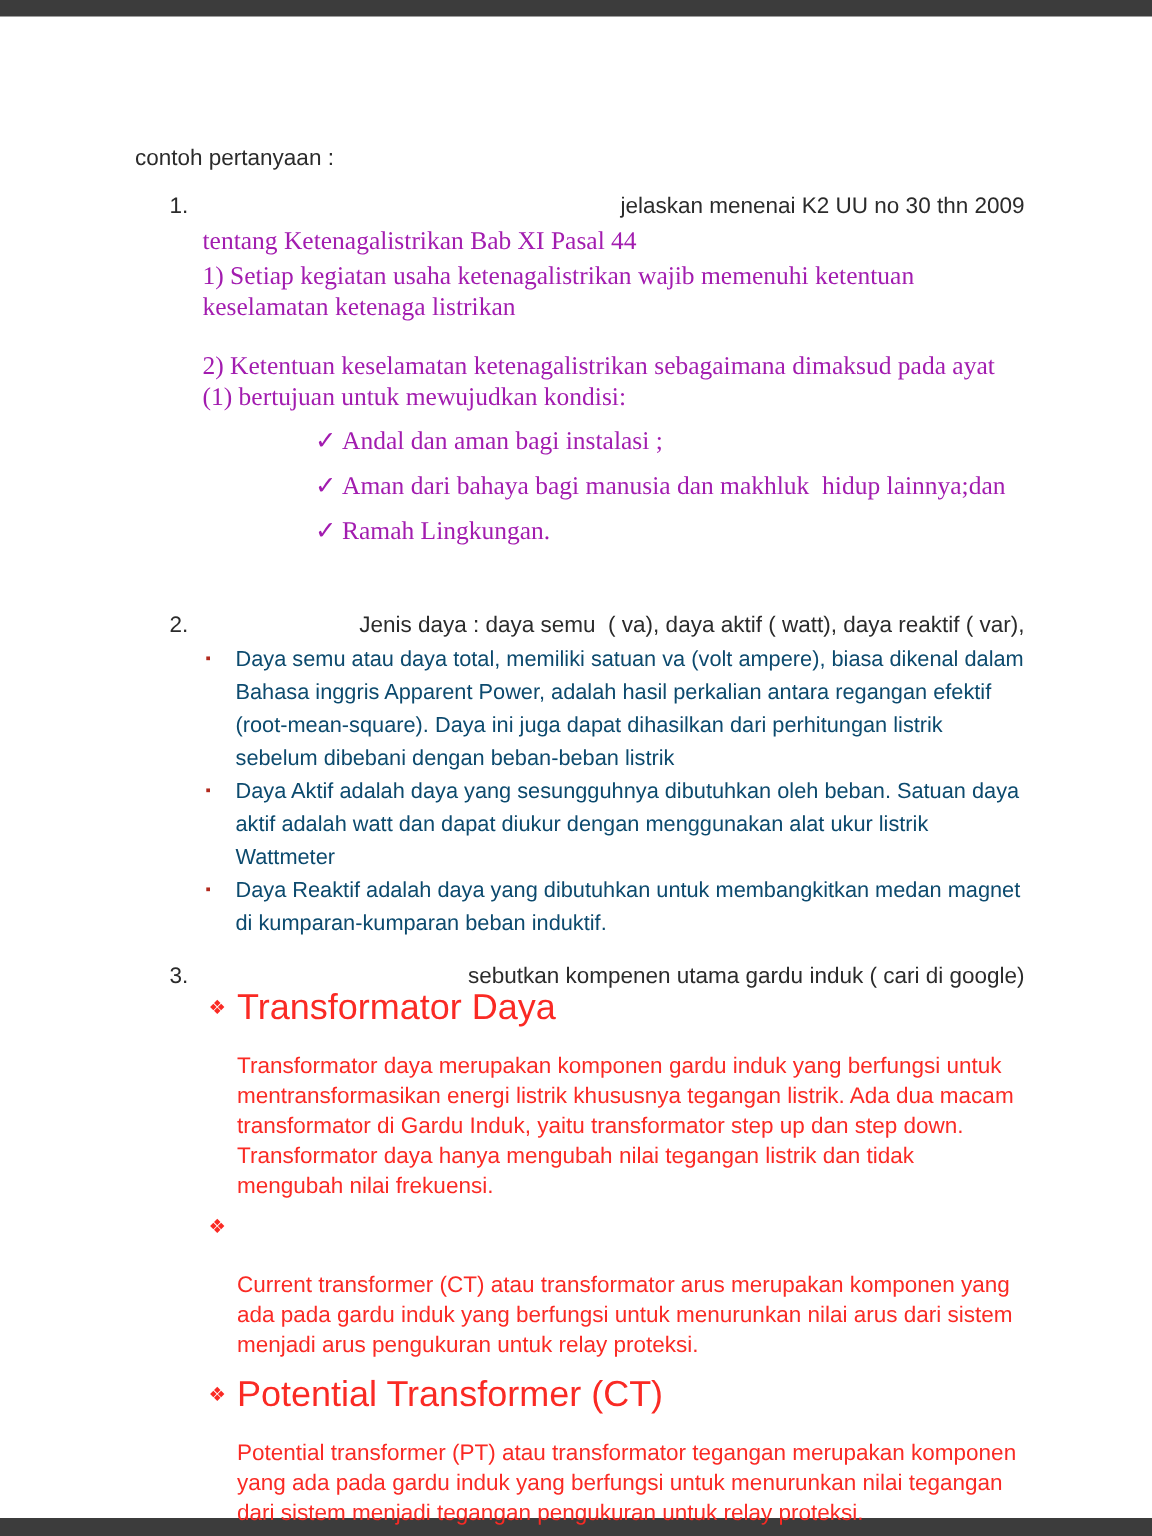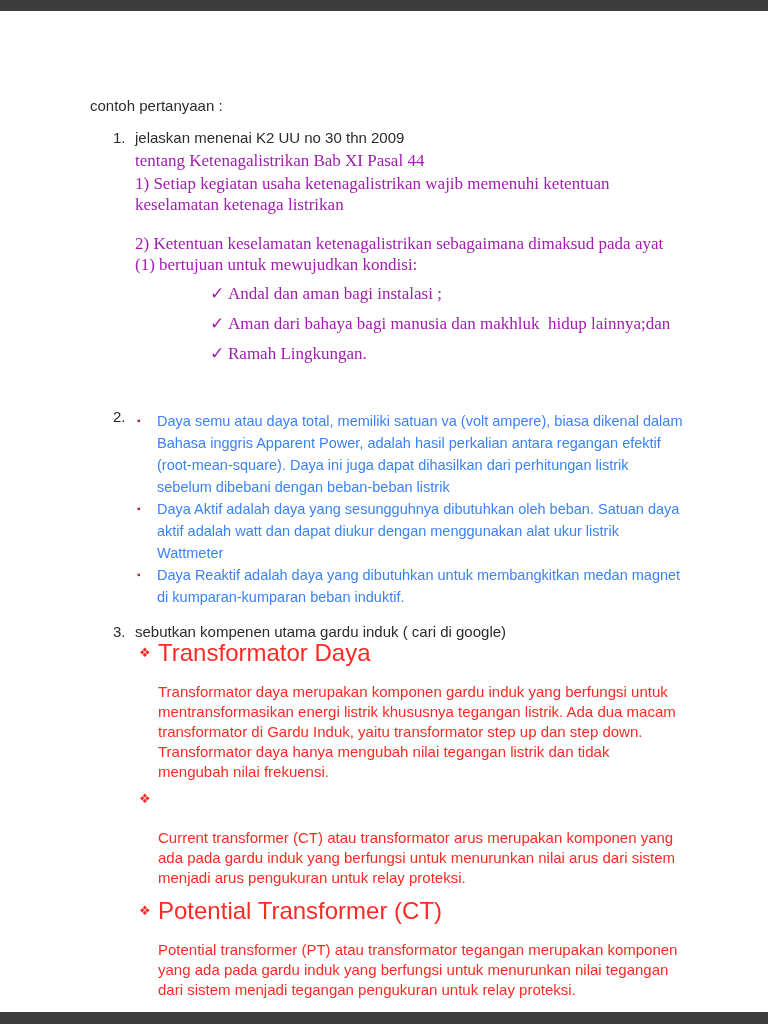"jelaskan menenai K2 UU no" .qtitle { text-align: none -> right }
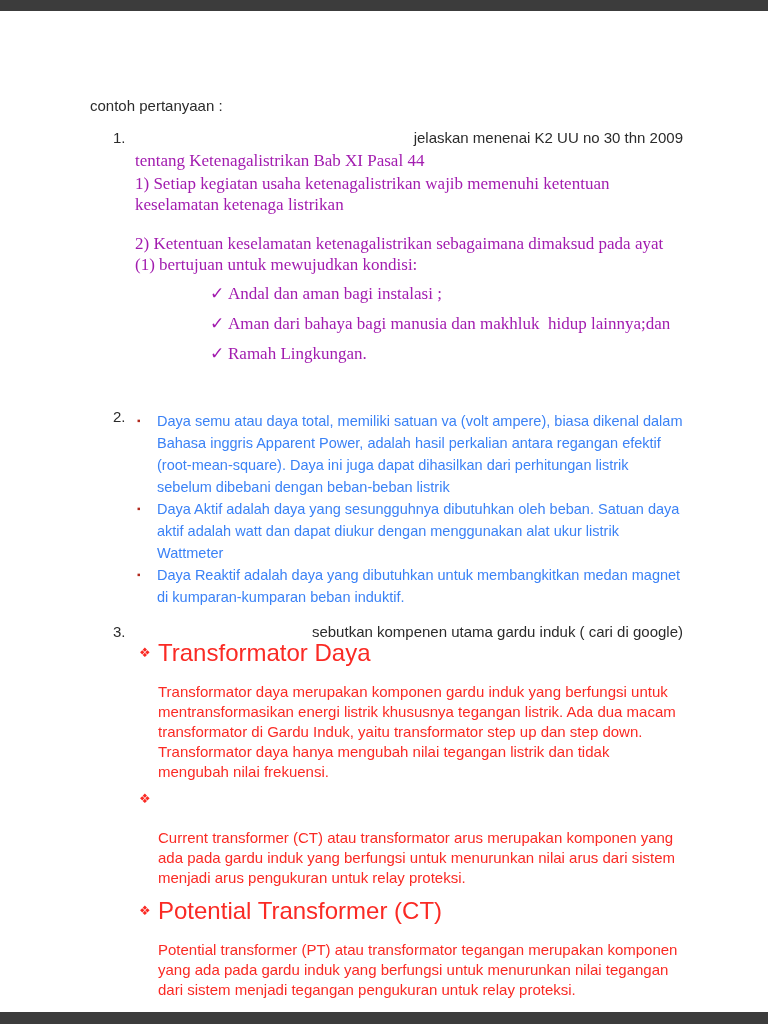"Jenis daya : daya semu" div.qtitle { html: none -> <div>Jenis daya : daya semu ( va), daya aktif ( watt), daya reaktif ( var),</div> }
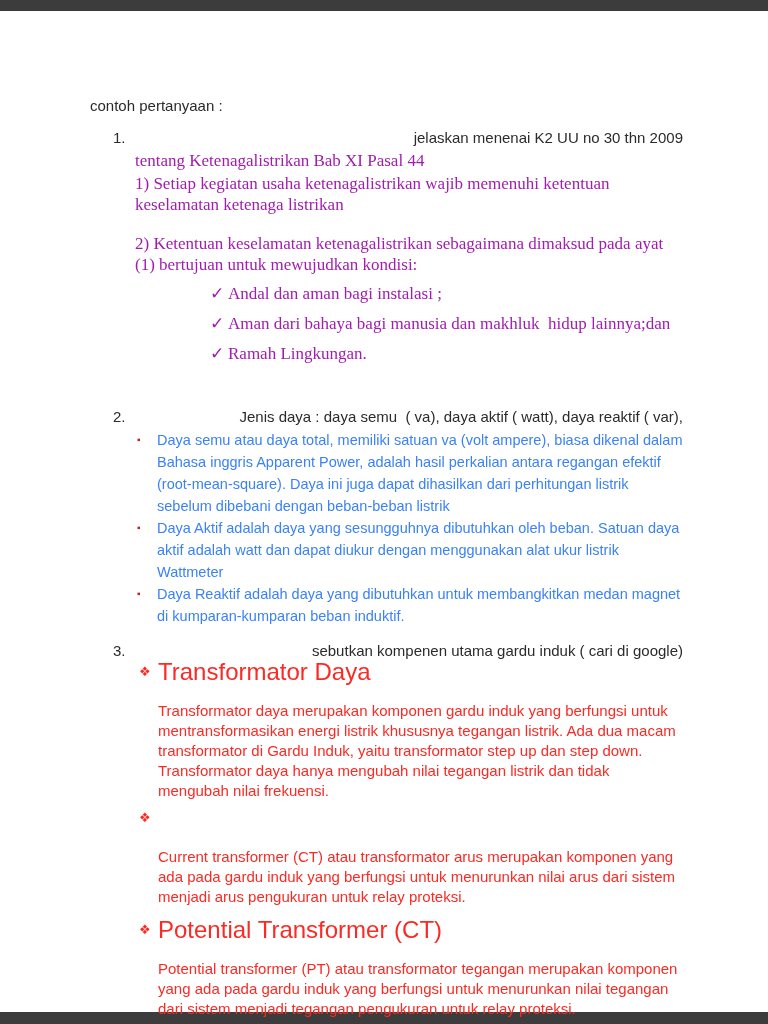"Daya semu atau daya total," .bullet-text { color: #3b82f6 -> #0c4a6e }
